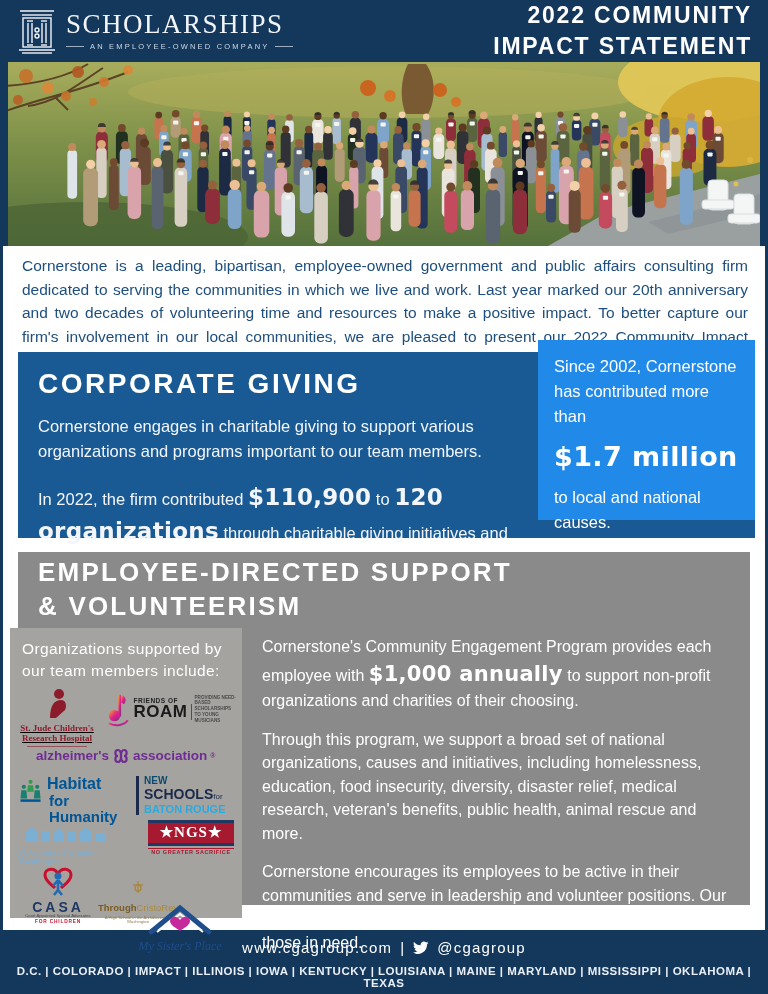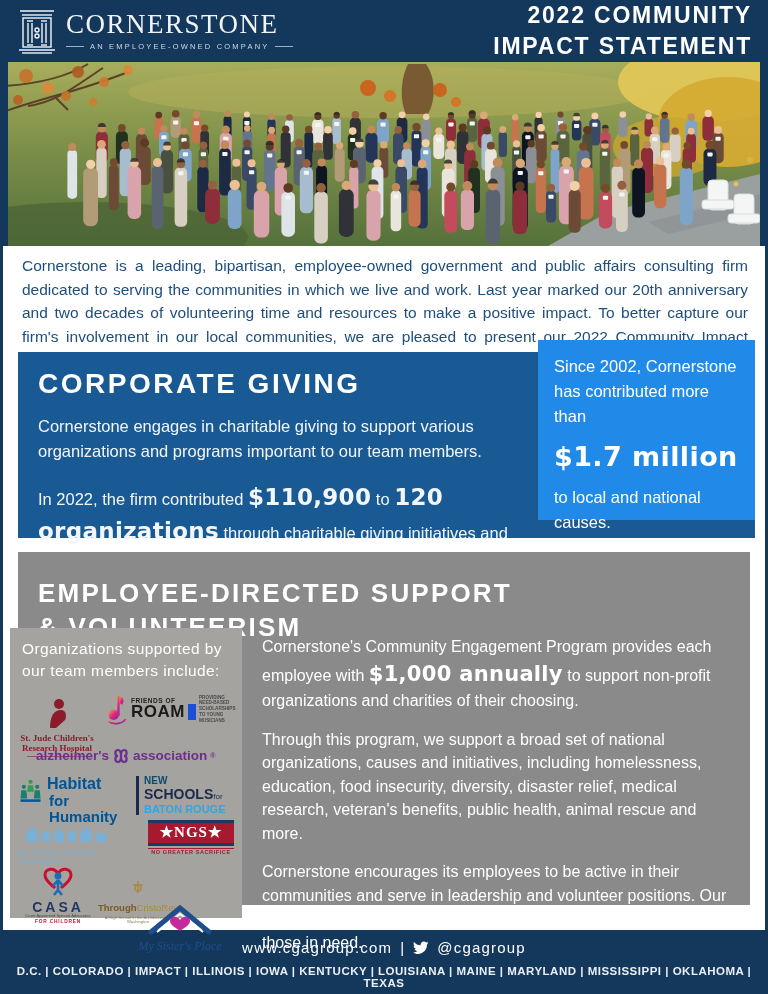"CORNERSTONE" div.brand-name { text: CORNERSTONE -> SCHOLARSHIPS }
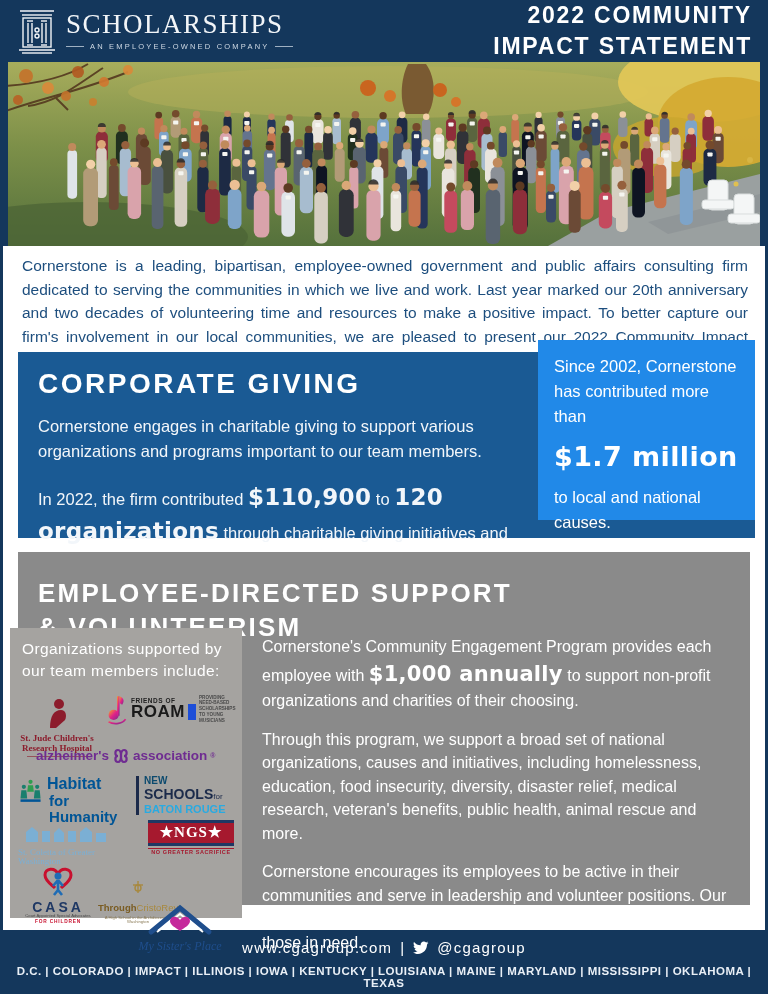"EMPLOYEE-DIRECTED SUPPORT" .vol-title { padding: 24px 0 0 20px -> 3px 0 0 20px }
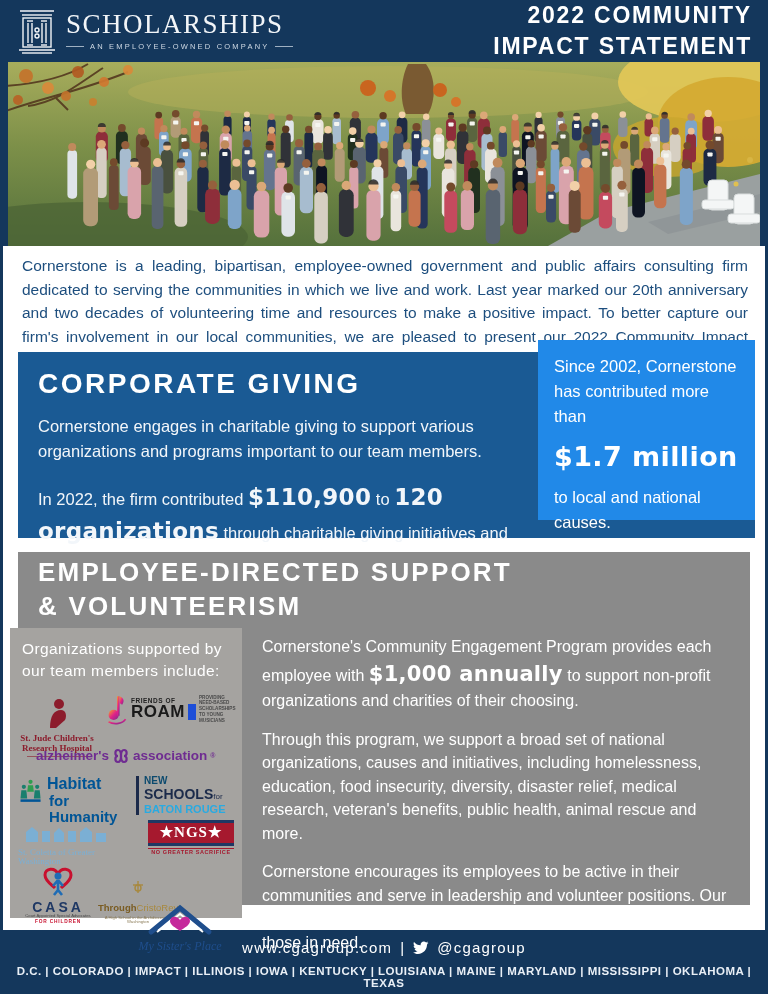"ROAM" .roam-main .m { border-right: 8px solid #1d4ed8 -> 1px solid #1d4ed8 }
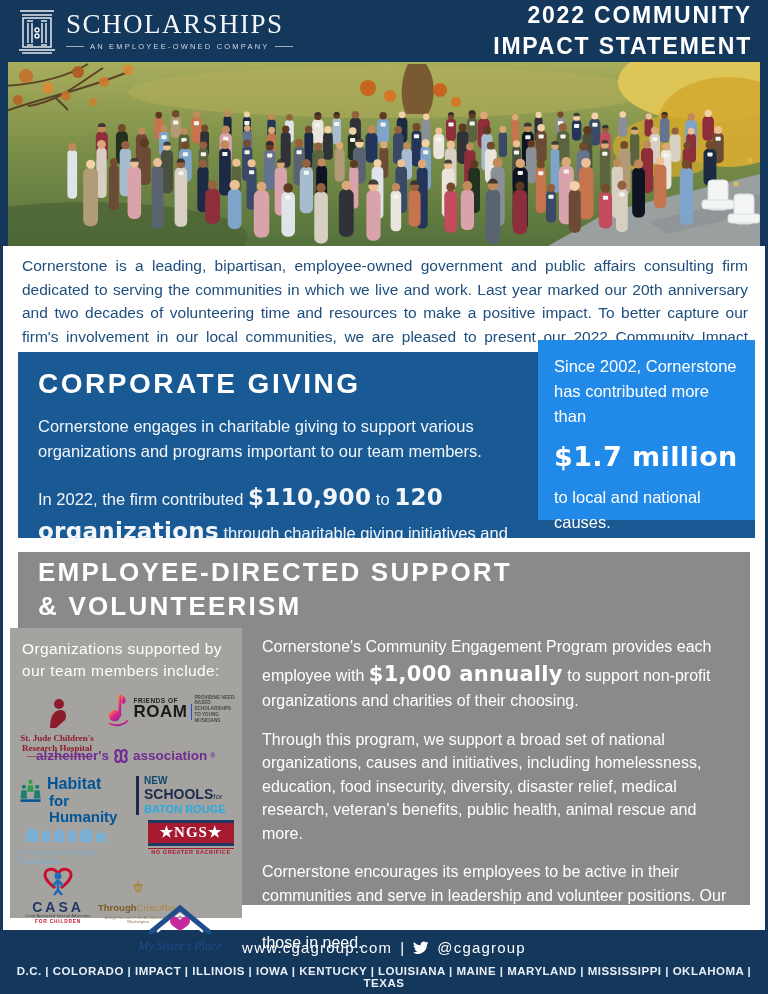"St. Jude Children's" .stjude { text-decoration: none -> underline; top: 14px -> 4px }
